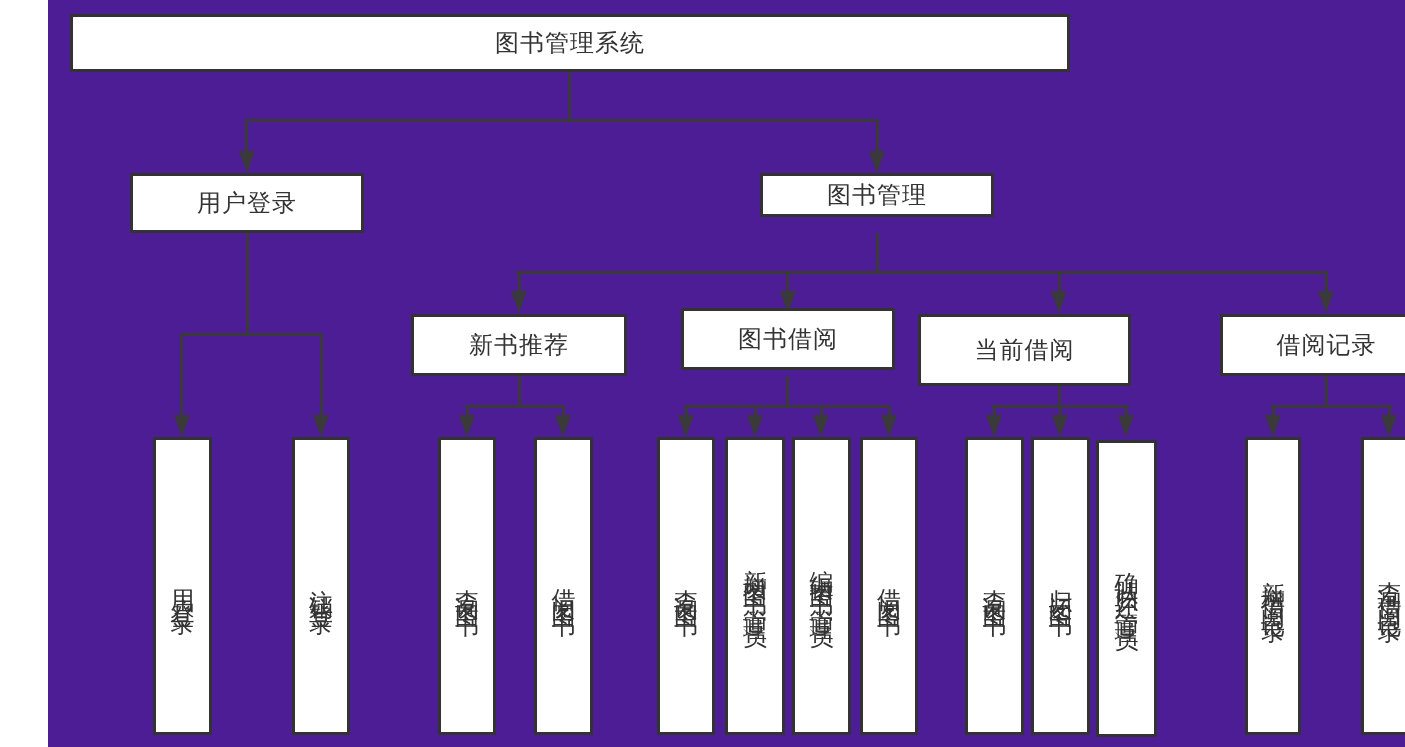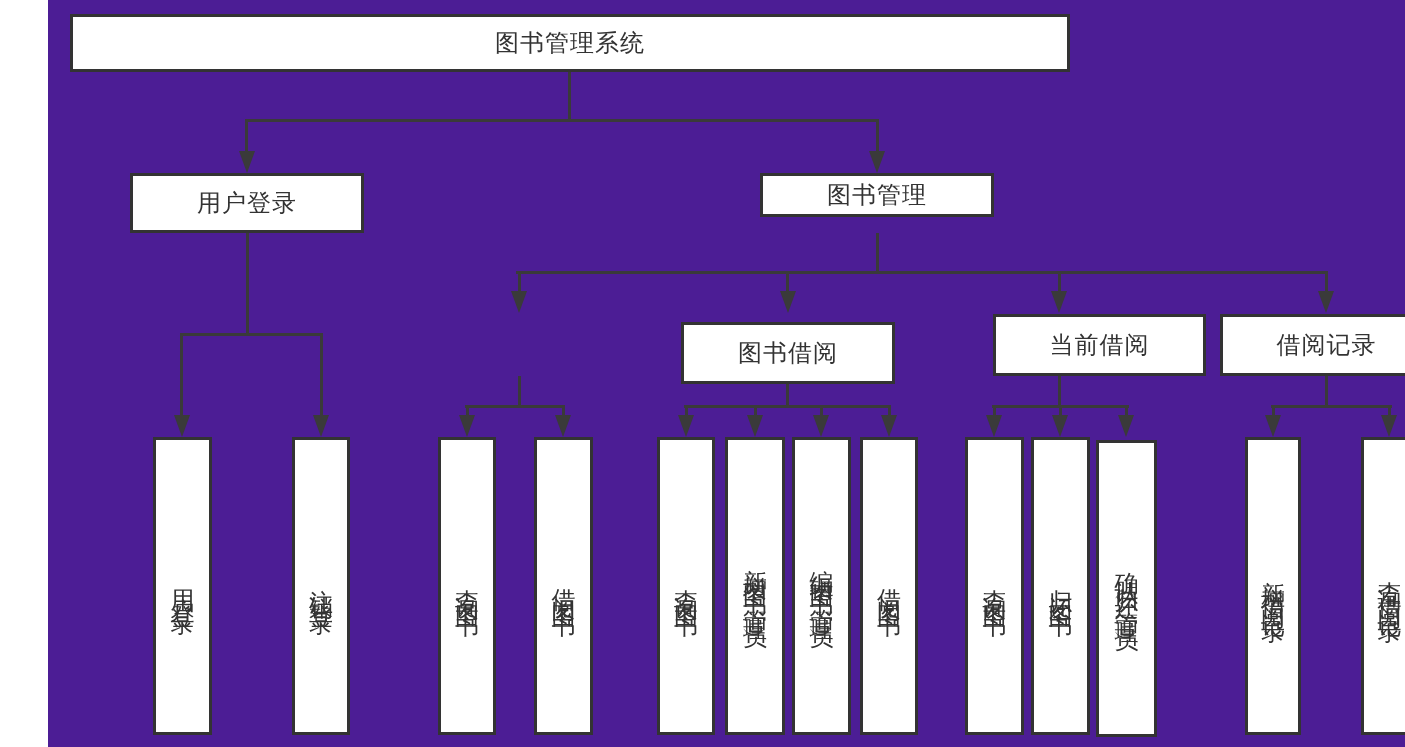"新书推荐" div.hbox { html: none -> <div> <span>新书推荐</span> </div> }
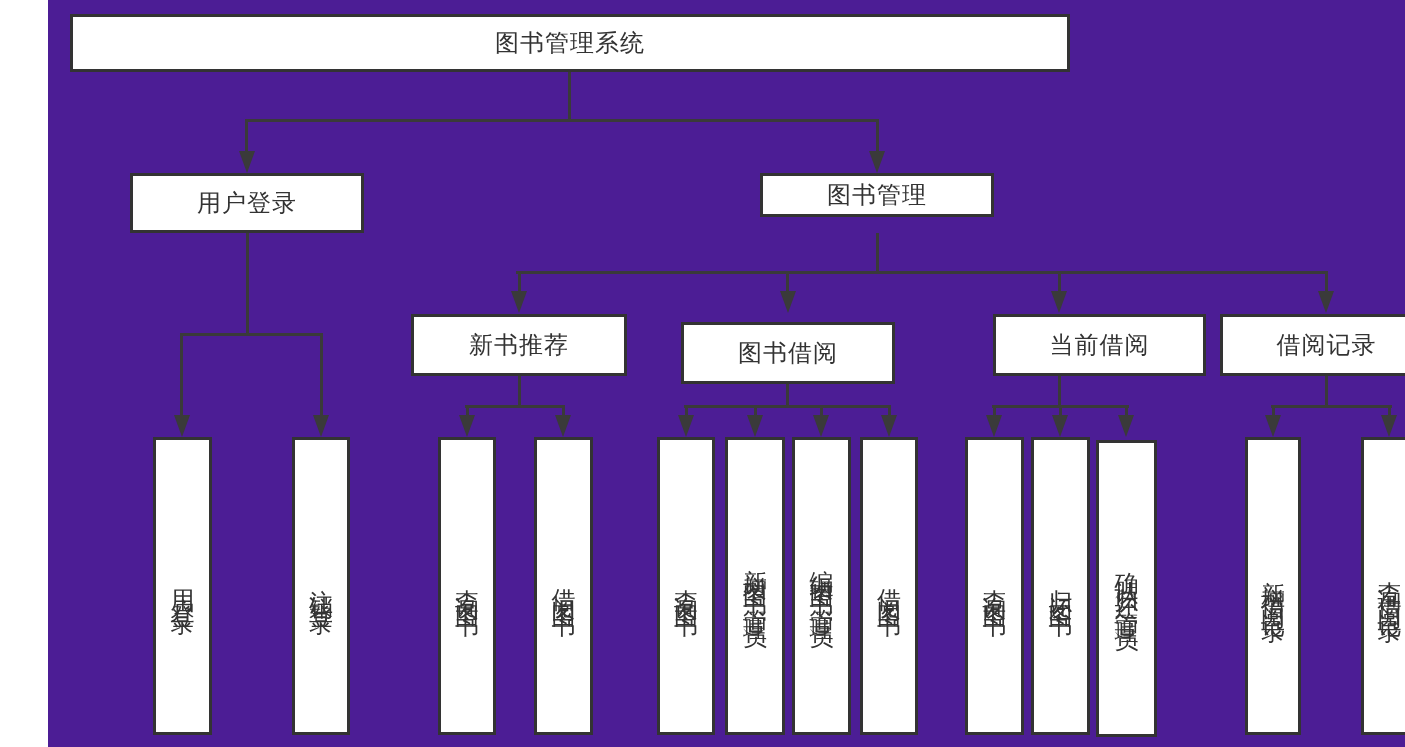"图书借阅" div.hbox { top: 322px -> 308px }
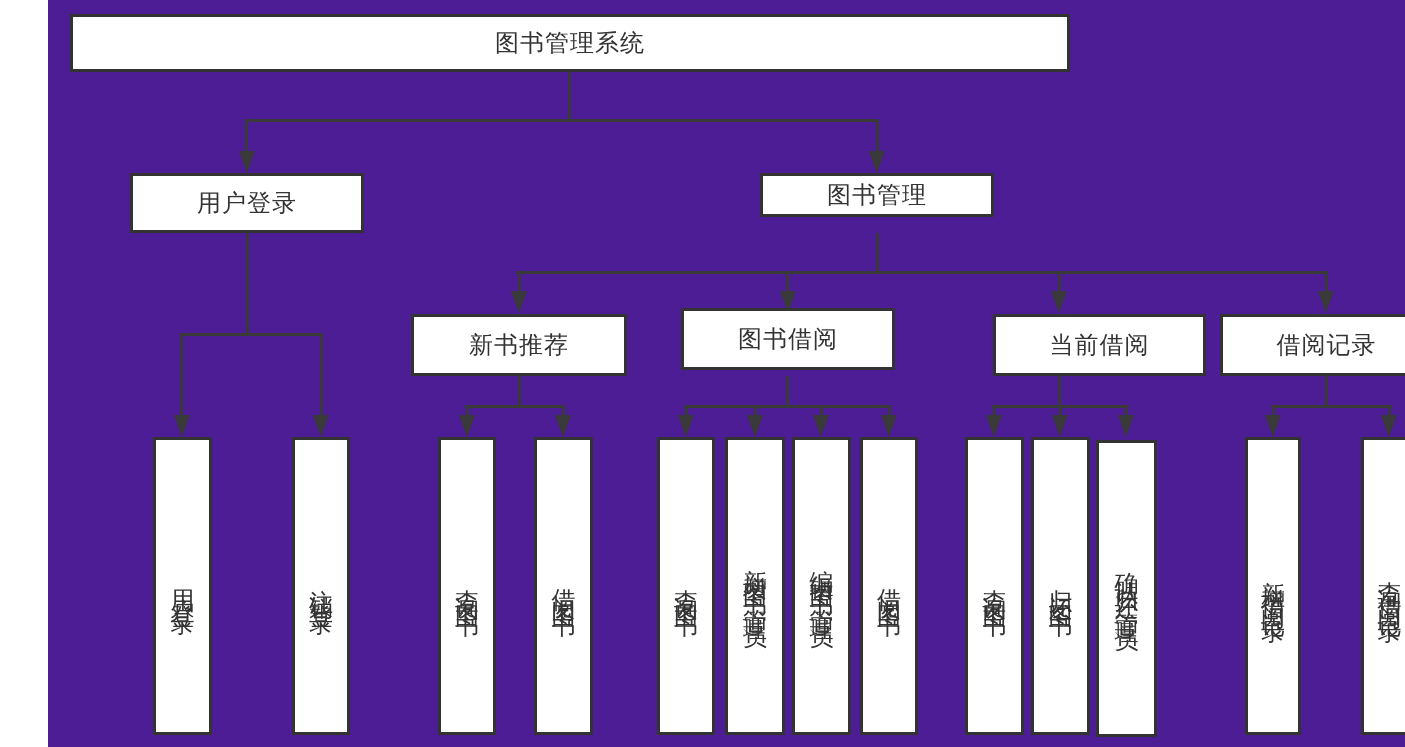"当前借阅" div.hbox { height: 62px -> 72px; left: 945px -> 870px }
